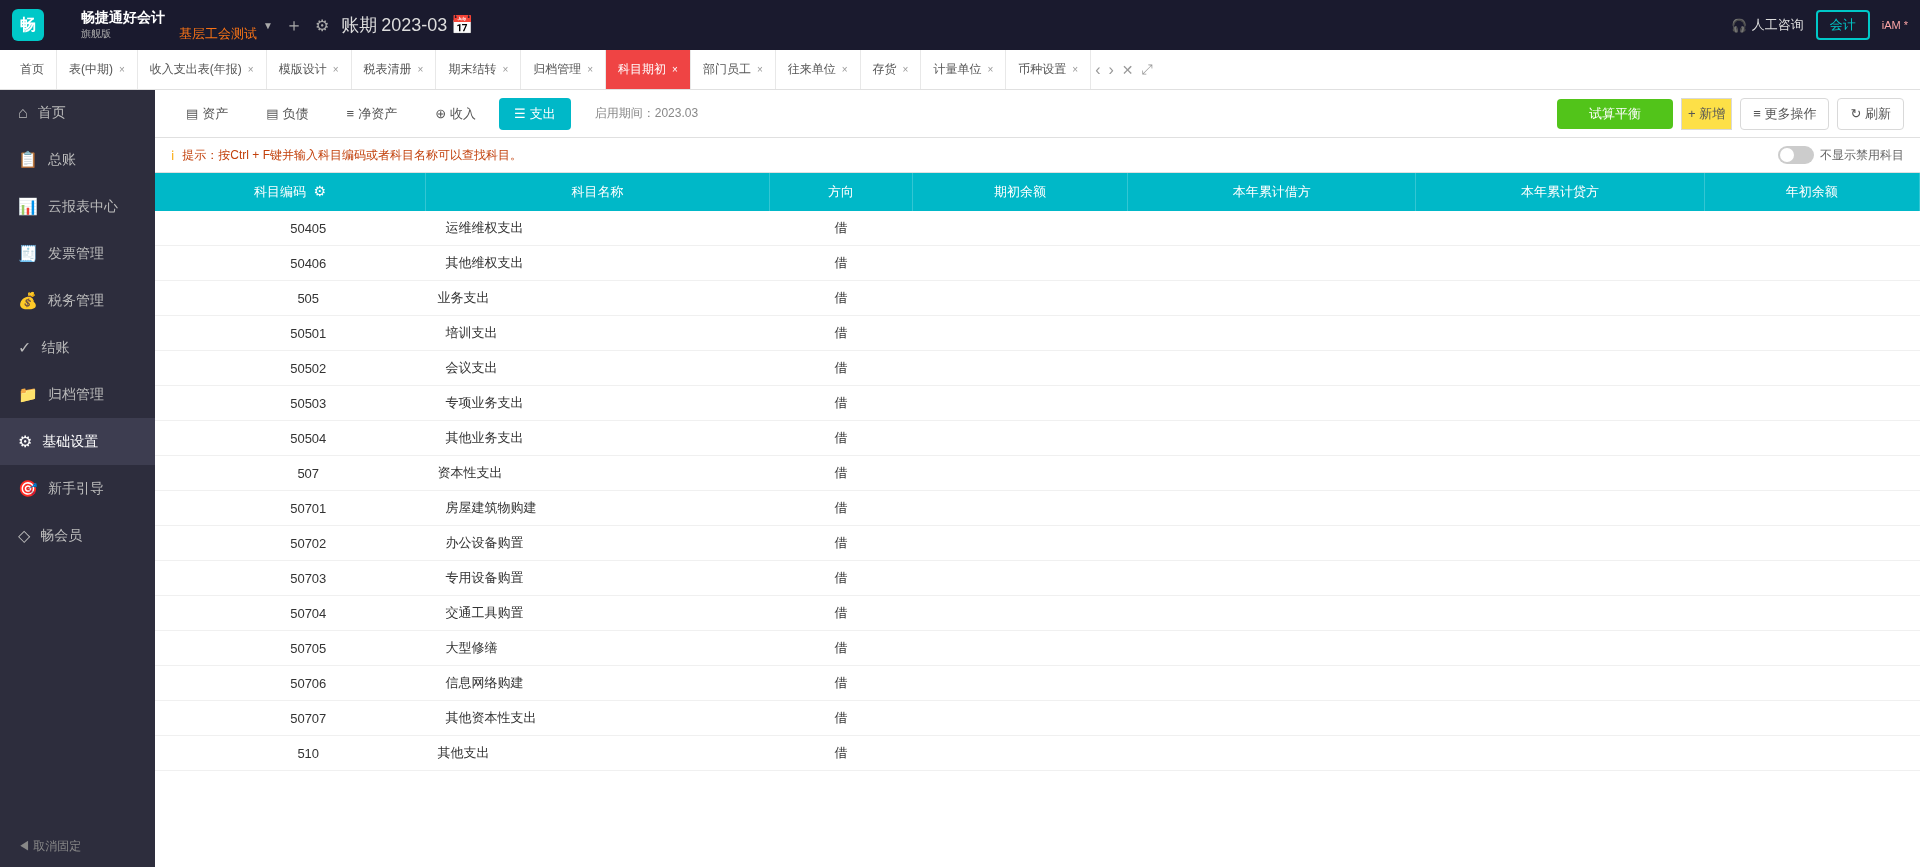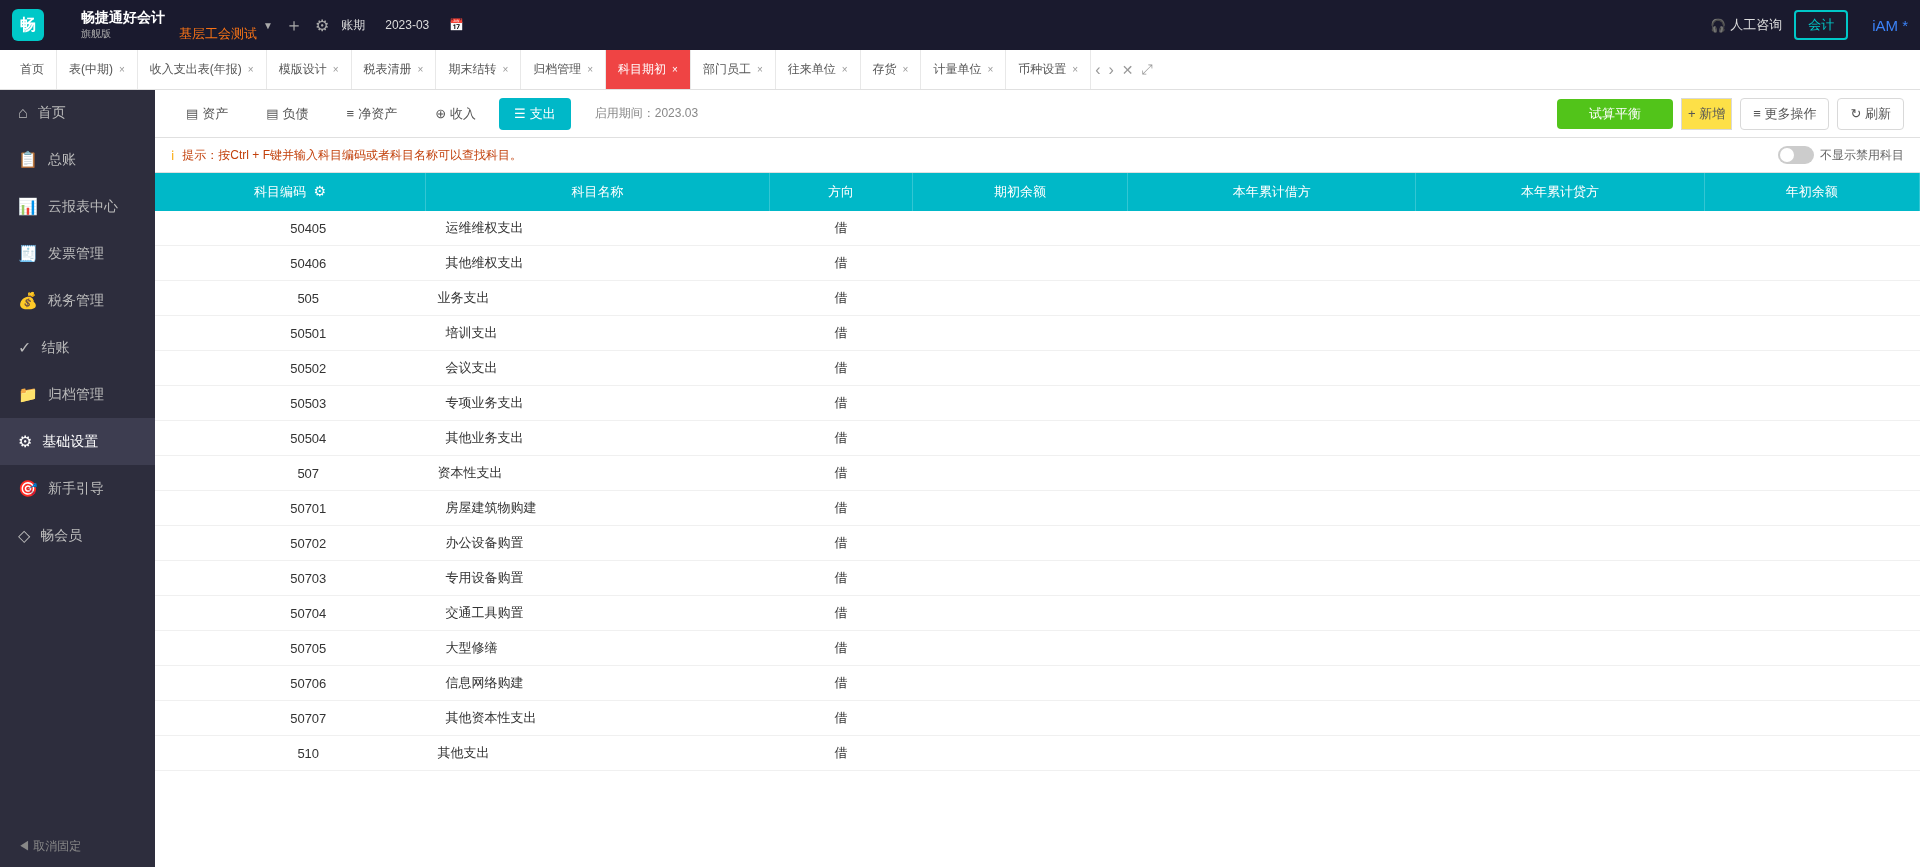"账期" .period-info { font-size: 12px -> 18px; gap: 20px -> 4px }
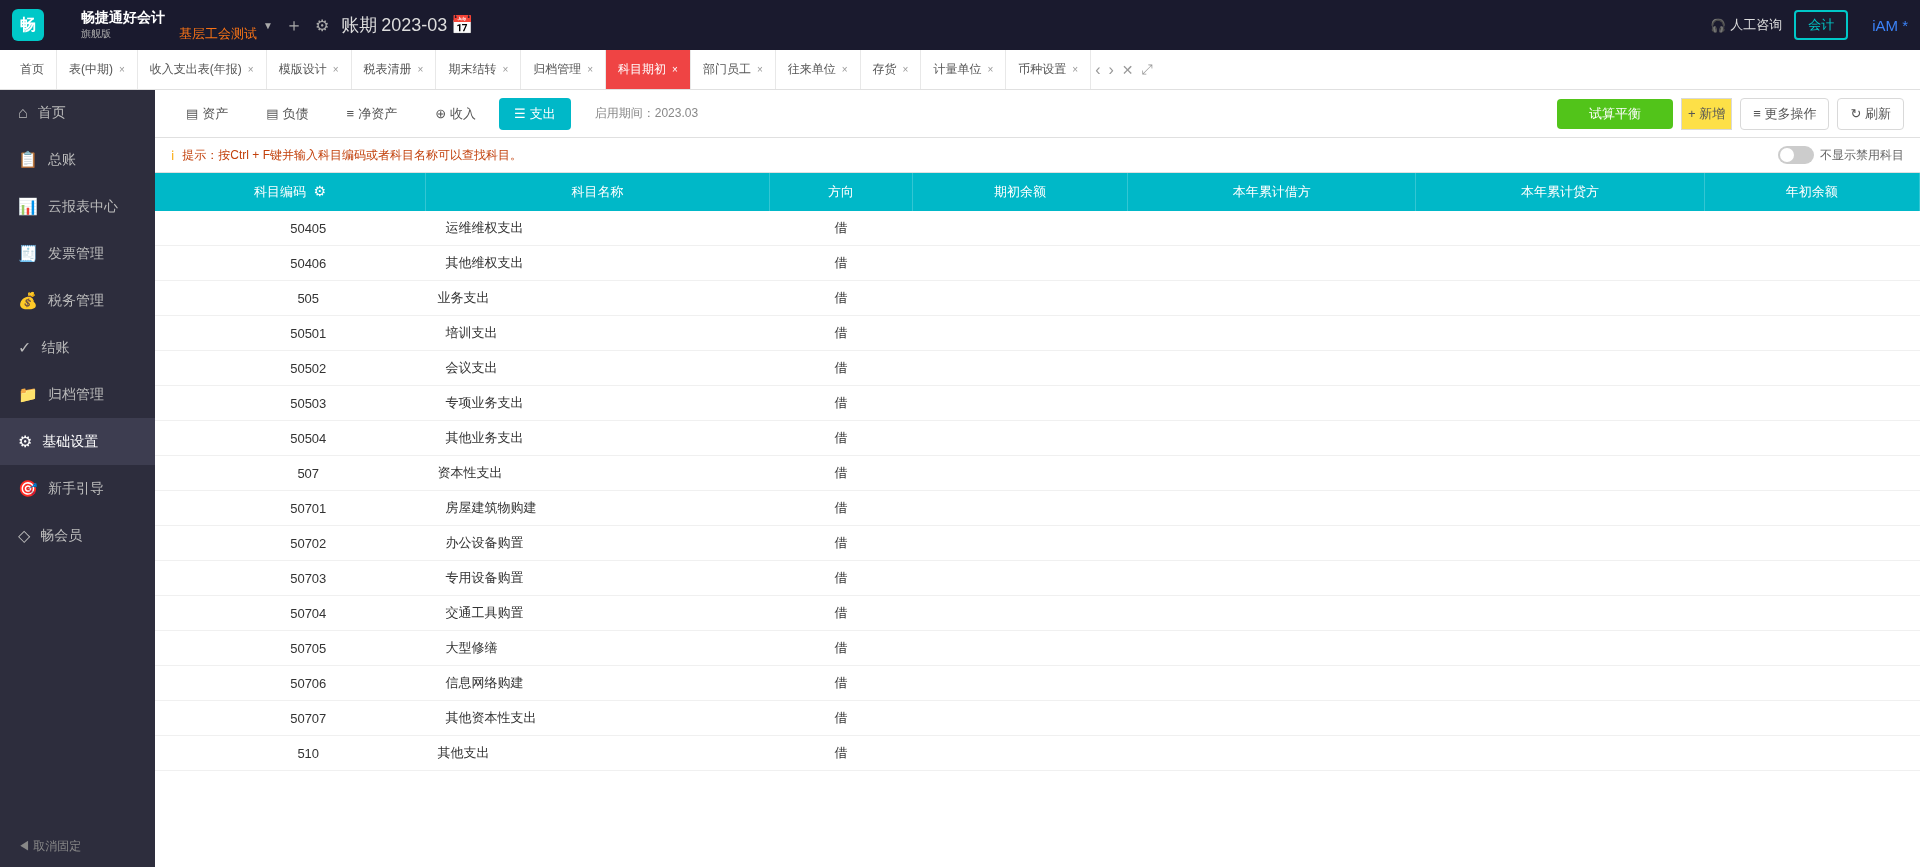"iAM *" .iam-label { color: #3b82f6 -> #fca5a5; font-size: 15px -> 11px; margin-left: 12px -> none }
